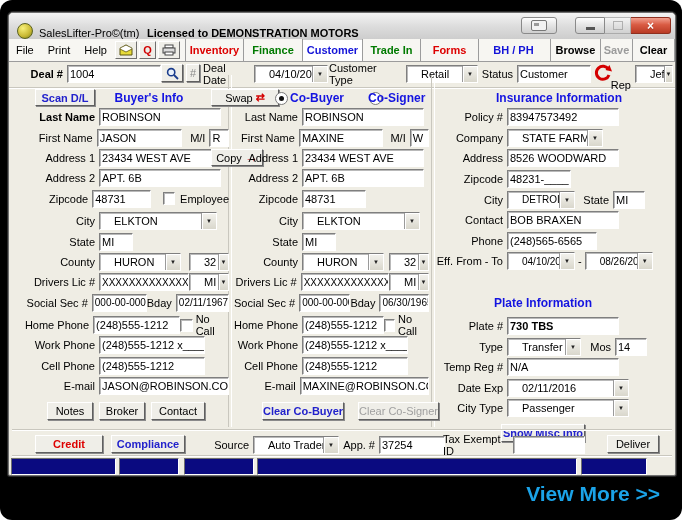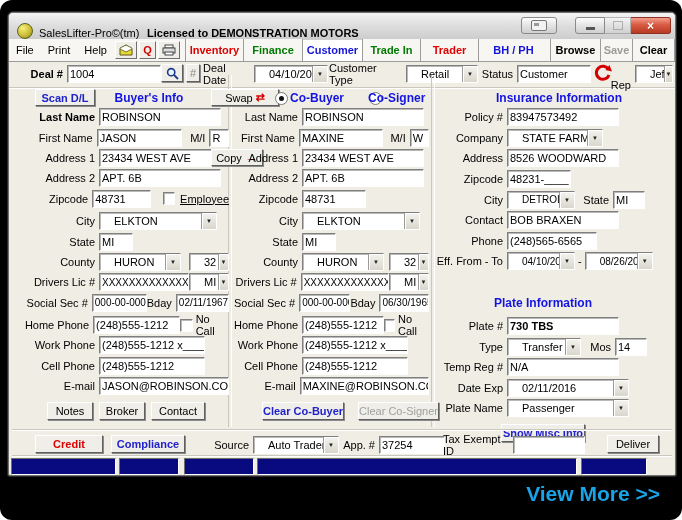"Trader" span.tab { text: Trader -> Forms }
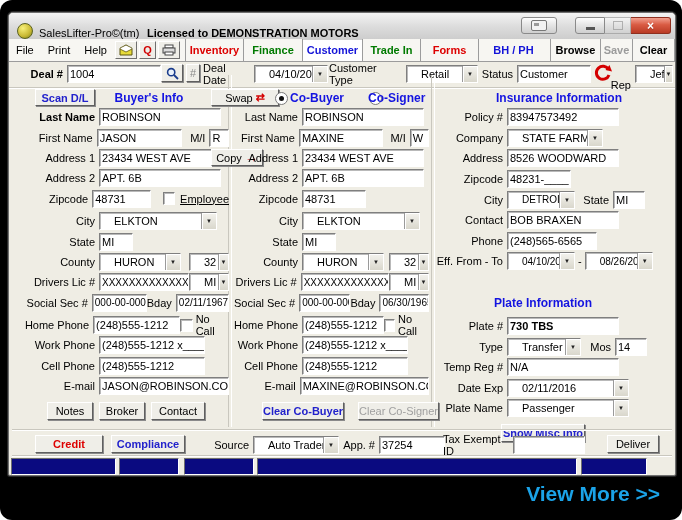"Employee" span.lbll { text-decoration: underline -> none }
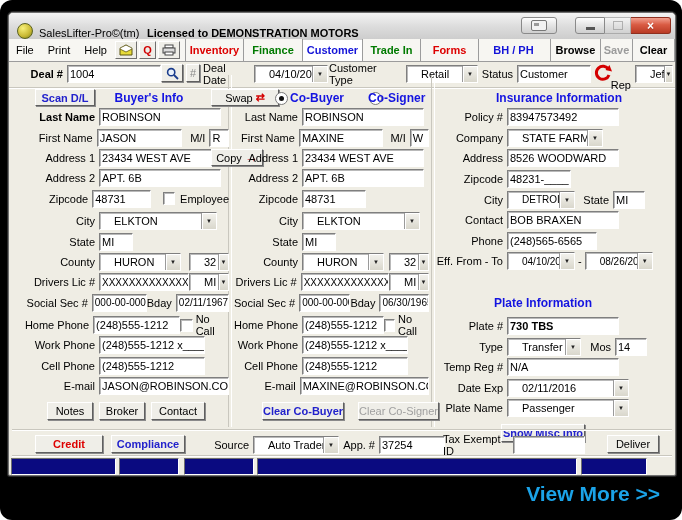"Plate Name" span.lbl { text: Plate Name -> City Type }
